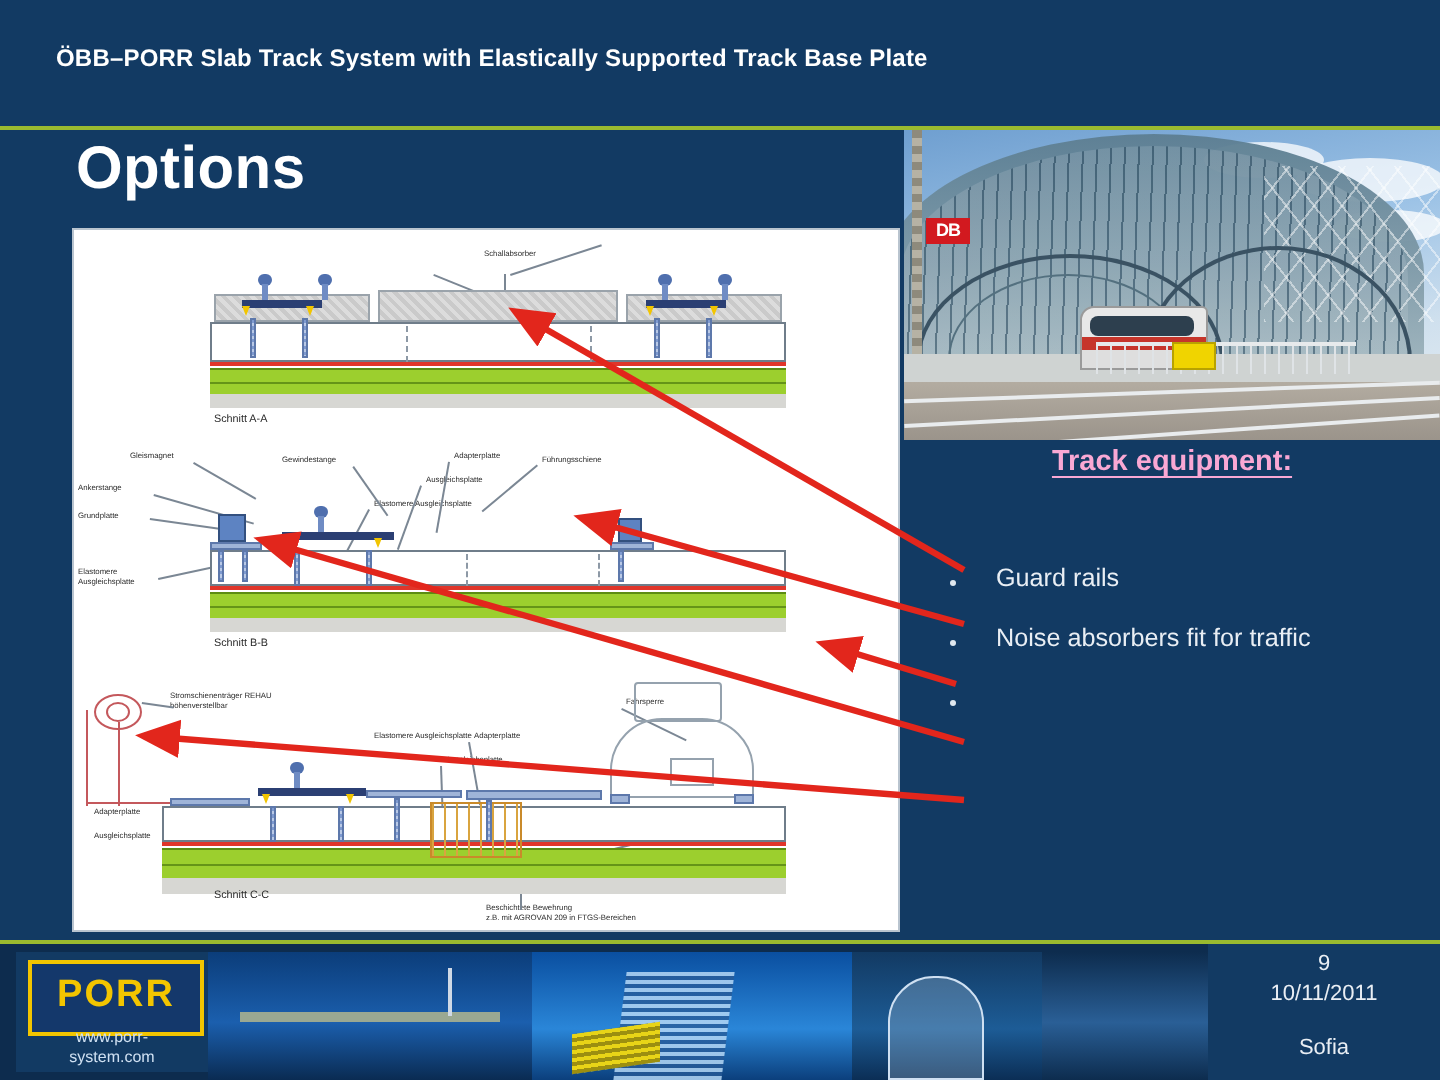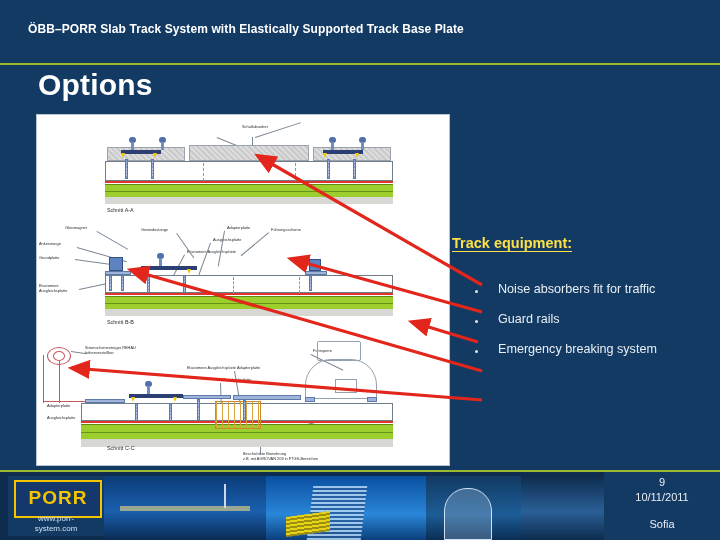"DB" div.photo { html: none -> <div> <div></div> <div></div> <div></div> <div></div> <div></div> <div></div> <div></div> <div></div> <div></div> <div></div> <div>DB</div> <div></div> <div></div> <div></div> <div></div> <div></div> <div></div> <div></div> <div></div> </div> }
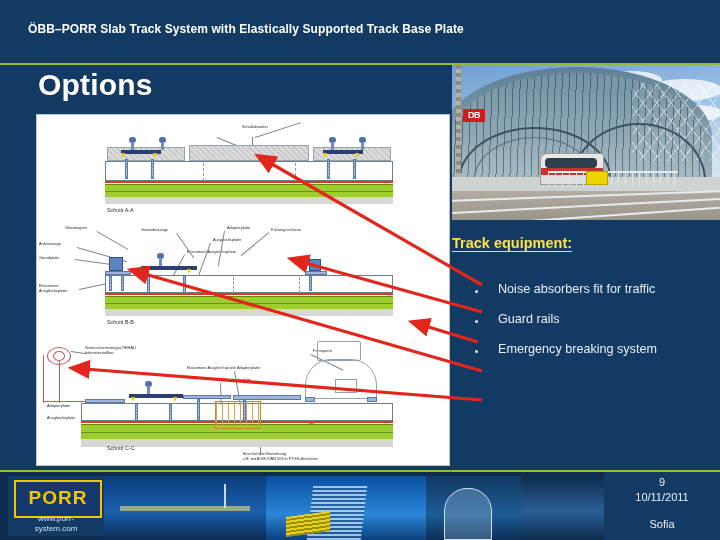"Track equipment:" .rp-title { color: #fde047 -> #f9a8d4; text-align: none -> center; top: 14px -> 2px }
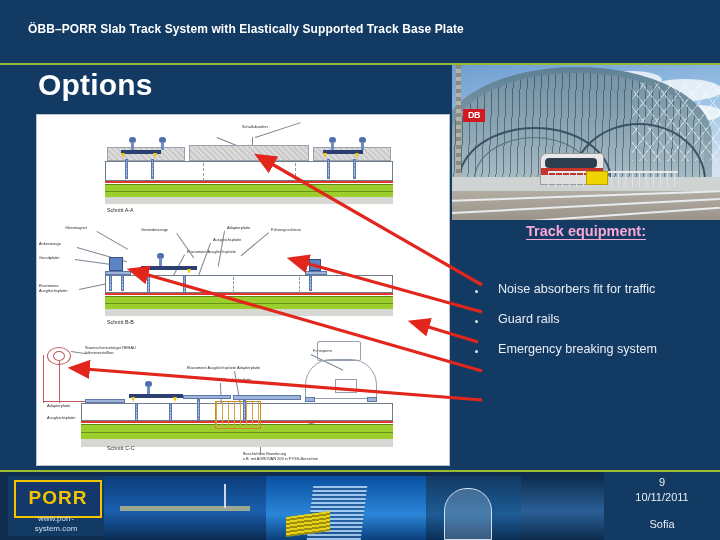"Noise absorbers fit for traffic" div.brow { order: before "Guard rails" -> after "Guard rails" }
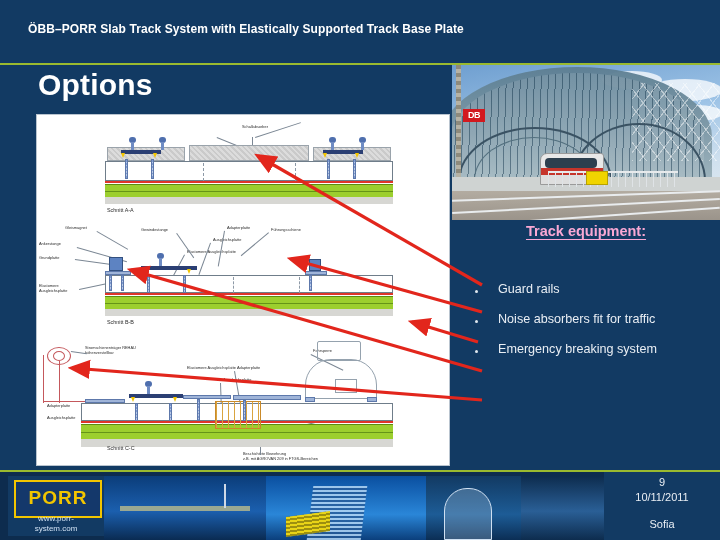"Emergency breaking system" span.btxt { html: <span>Emergency breaking system</span> -> none }
